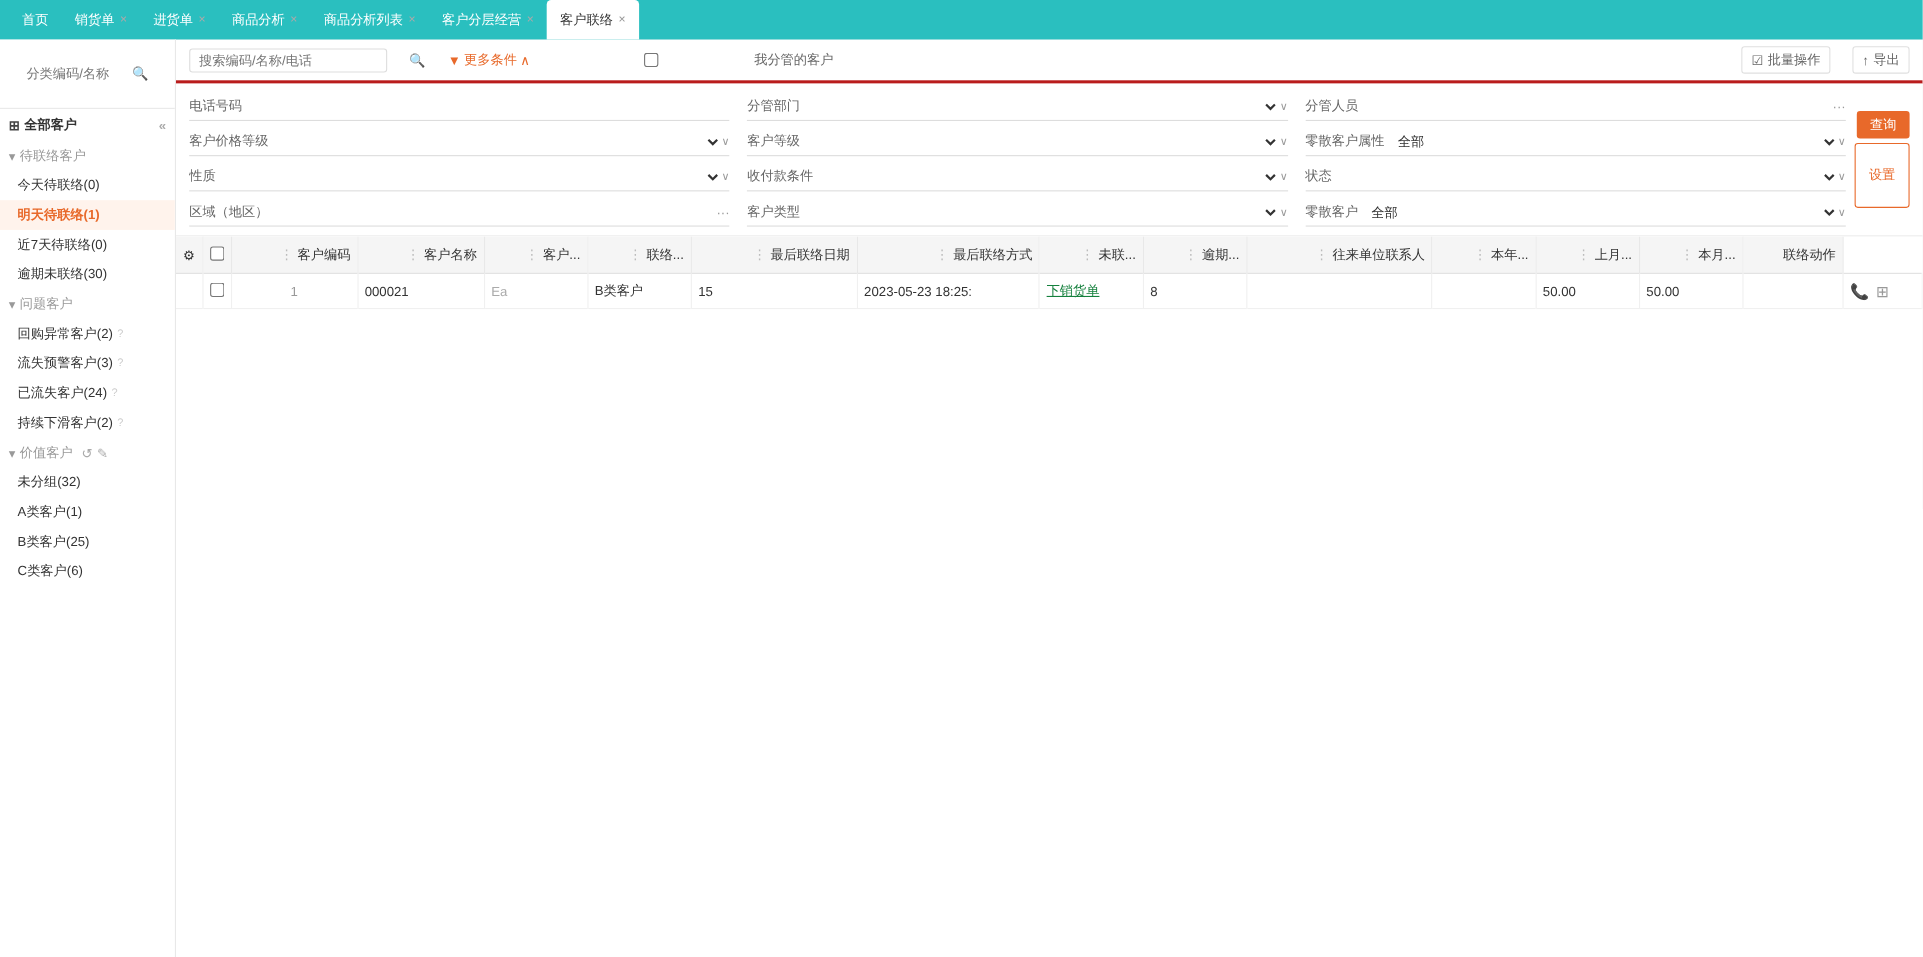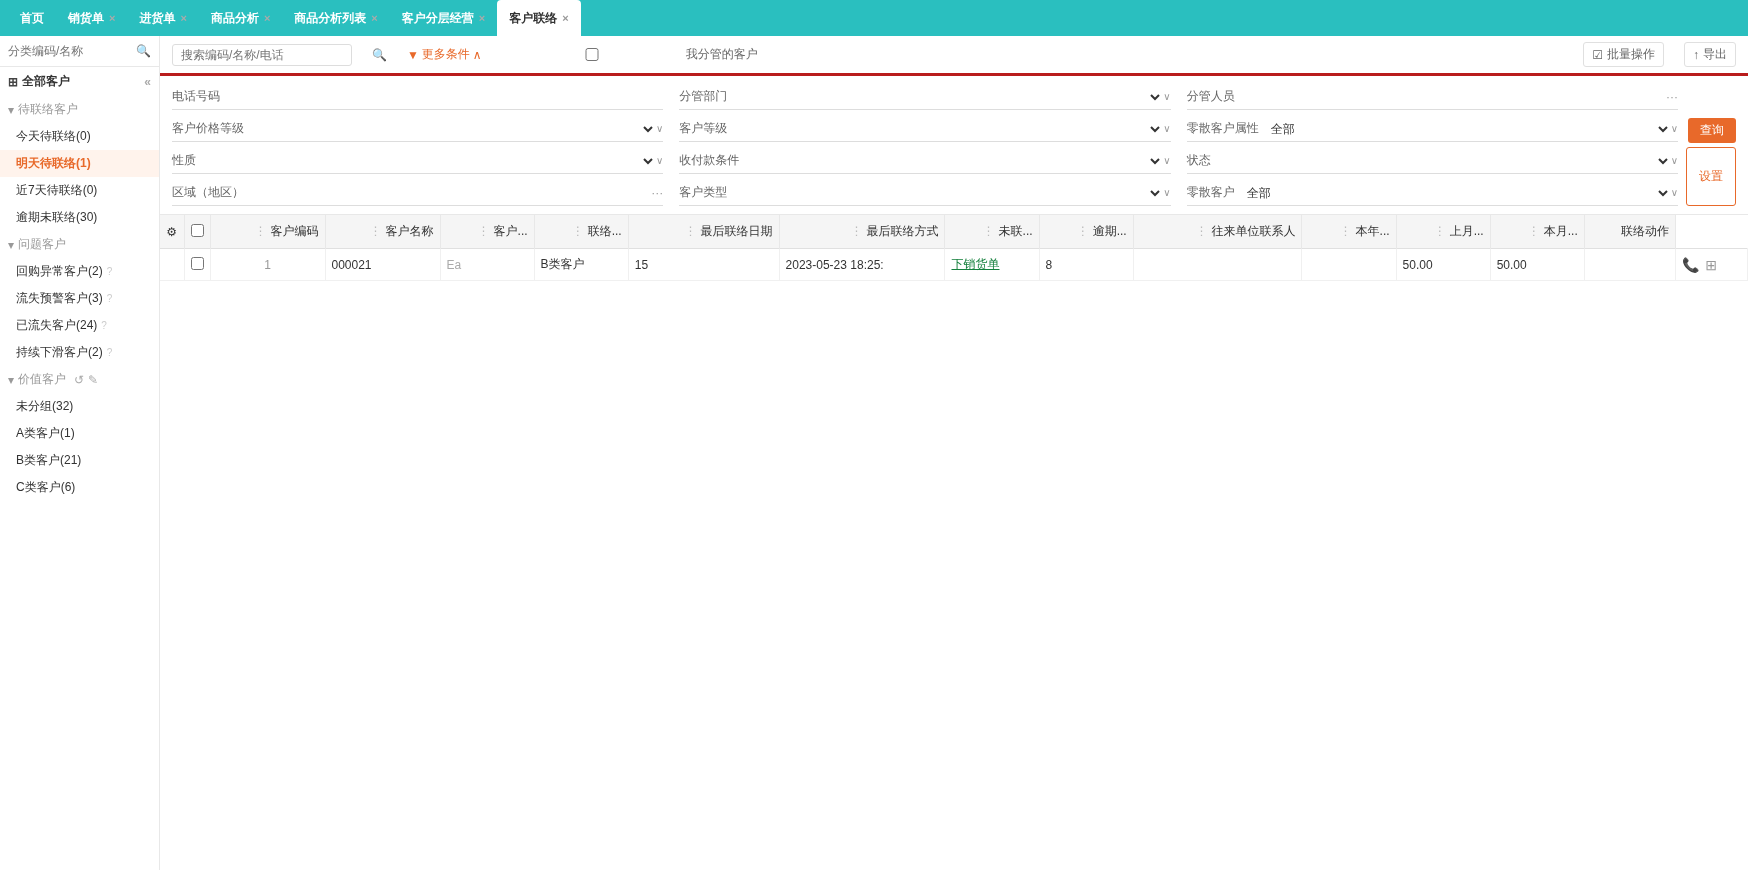"首页" .top-nav { font-weight: bold -> none }
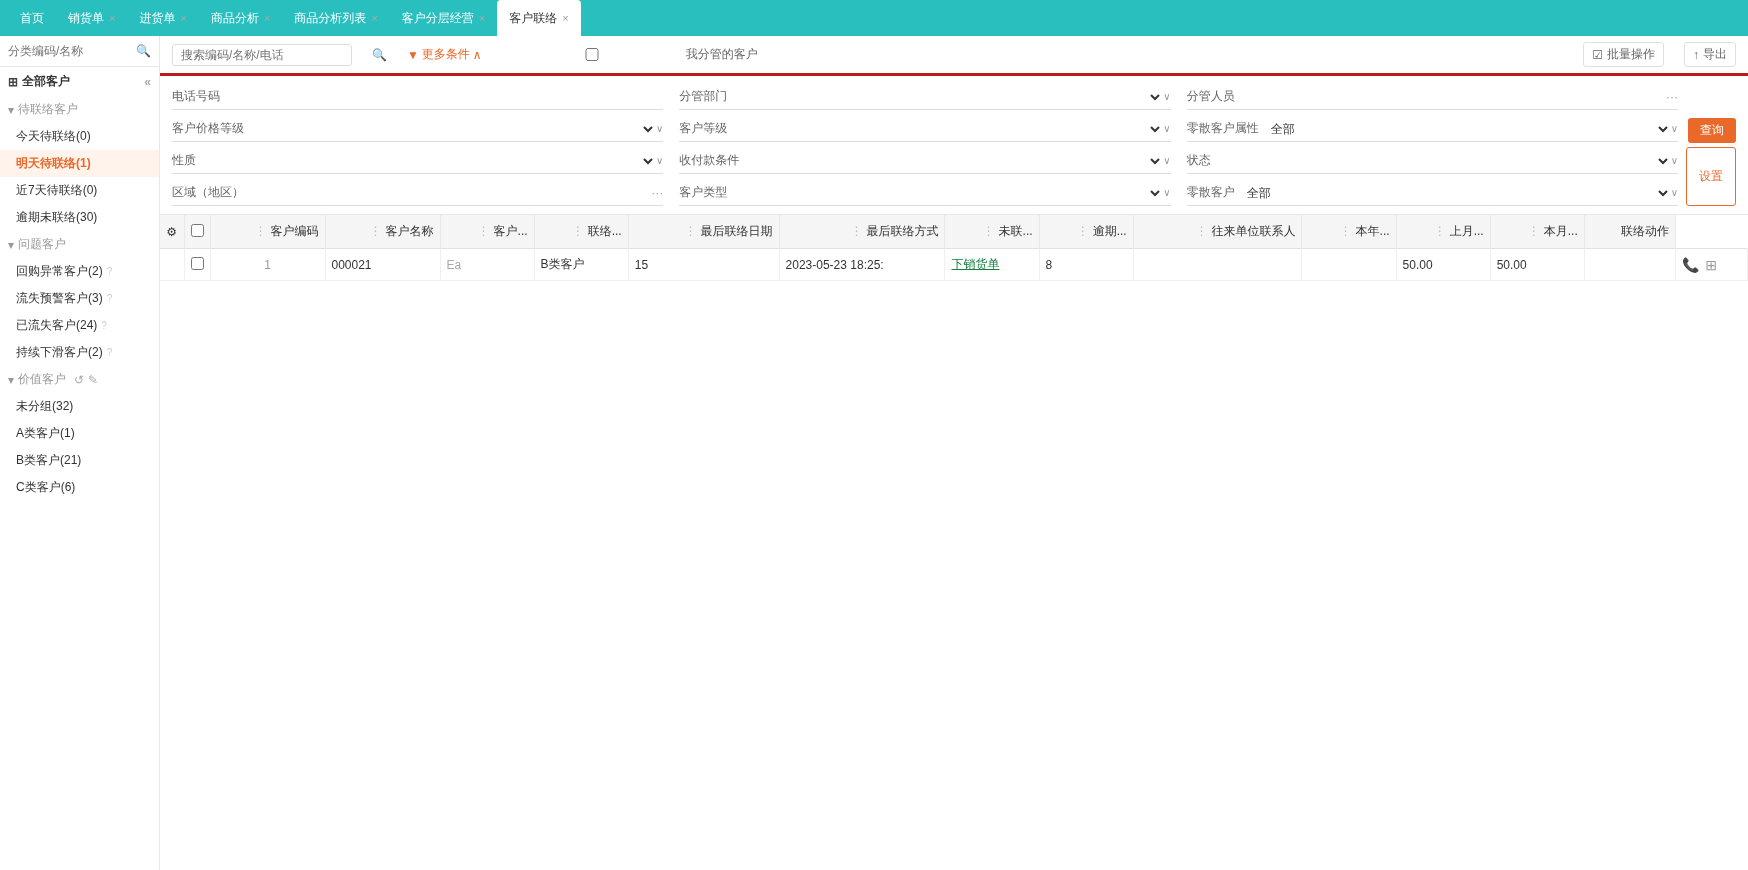"分类编码/名称" .sidebar-search { padding: 8px -> 24px }
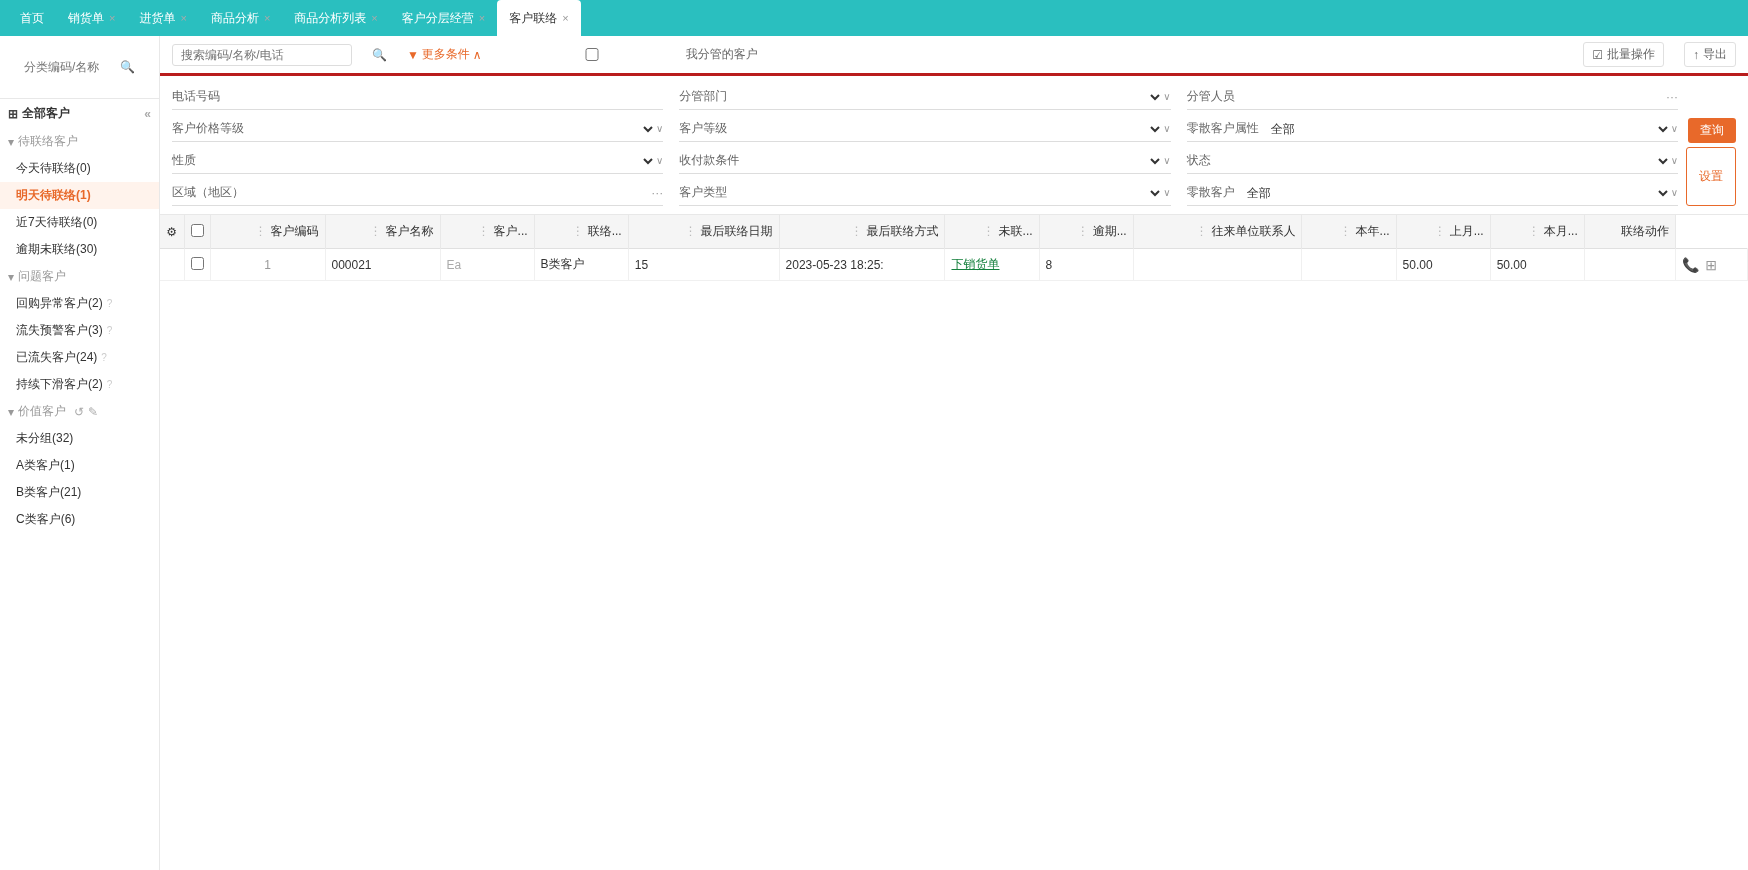"电话号码" div { align-items: flex-end -> center }
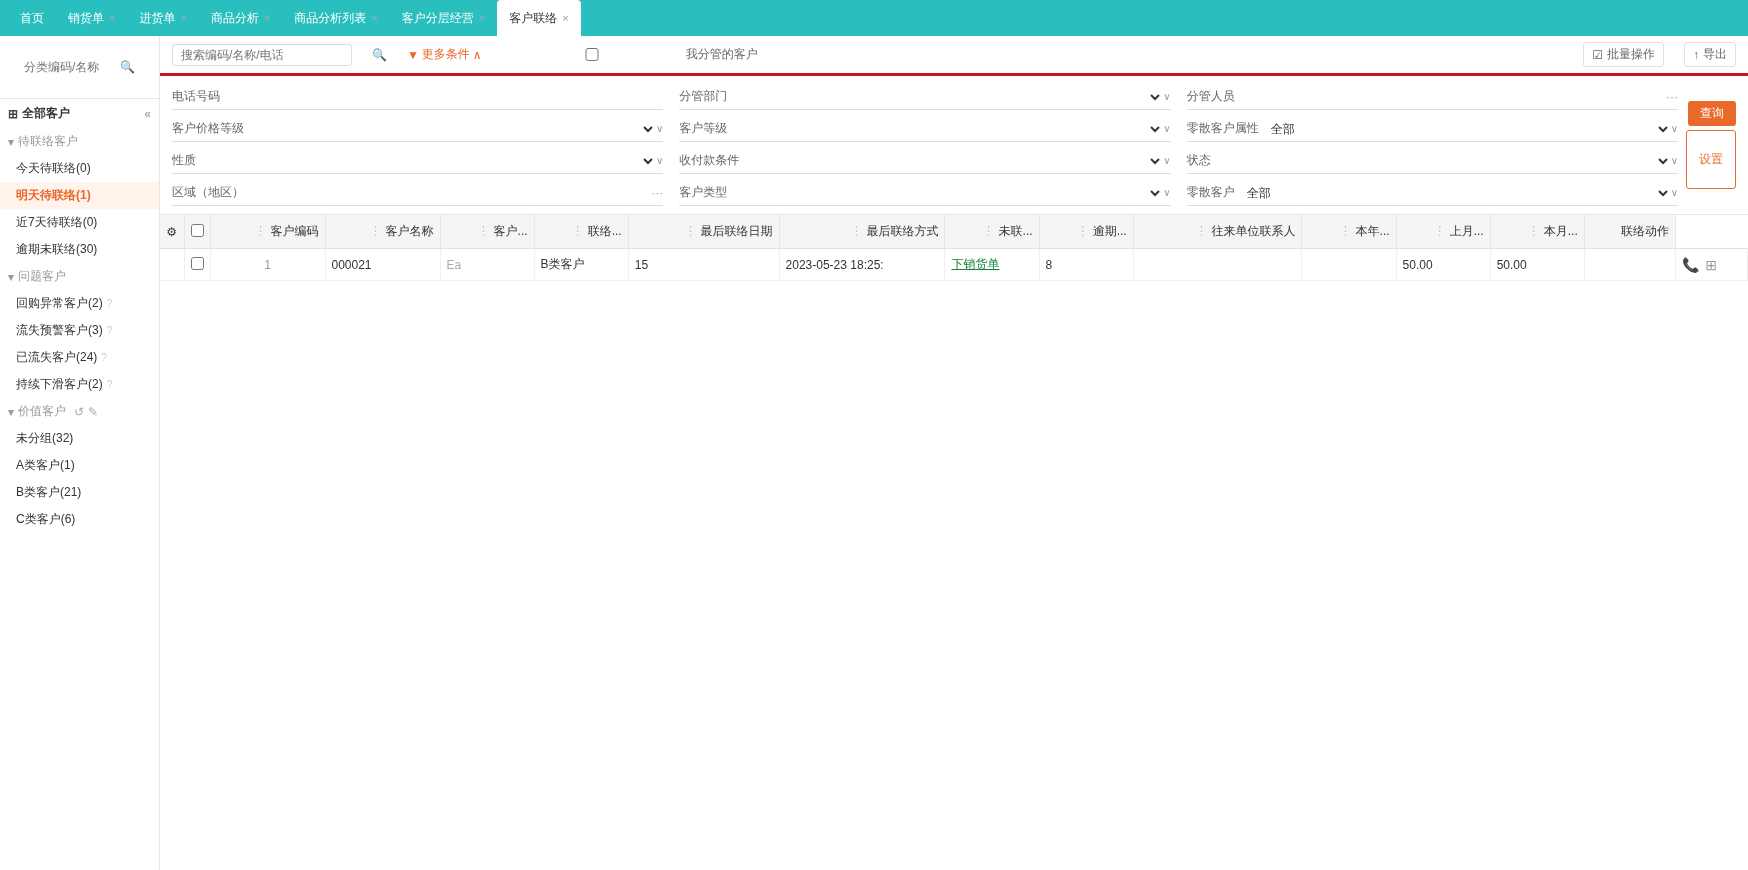"B类客户(21)" span { text: 21 -> 25 }
